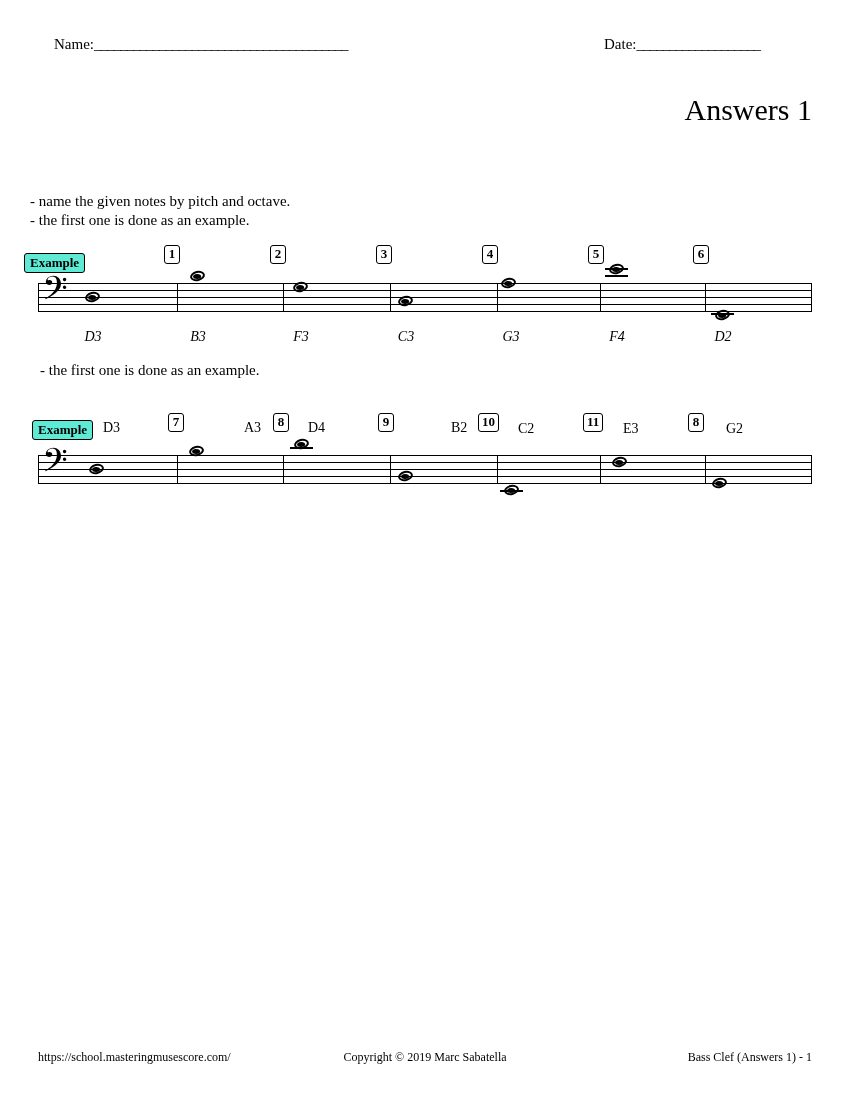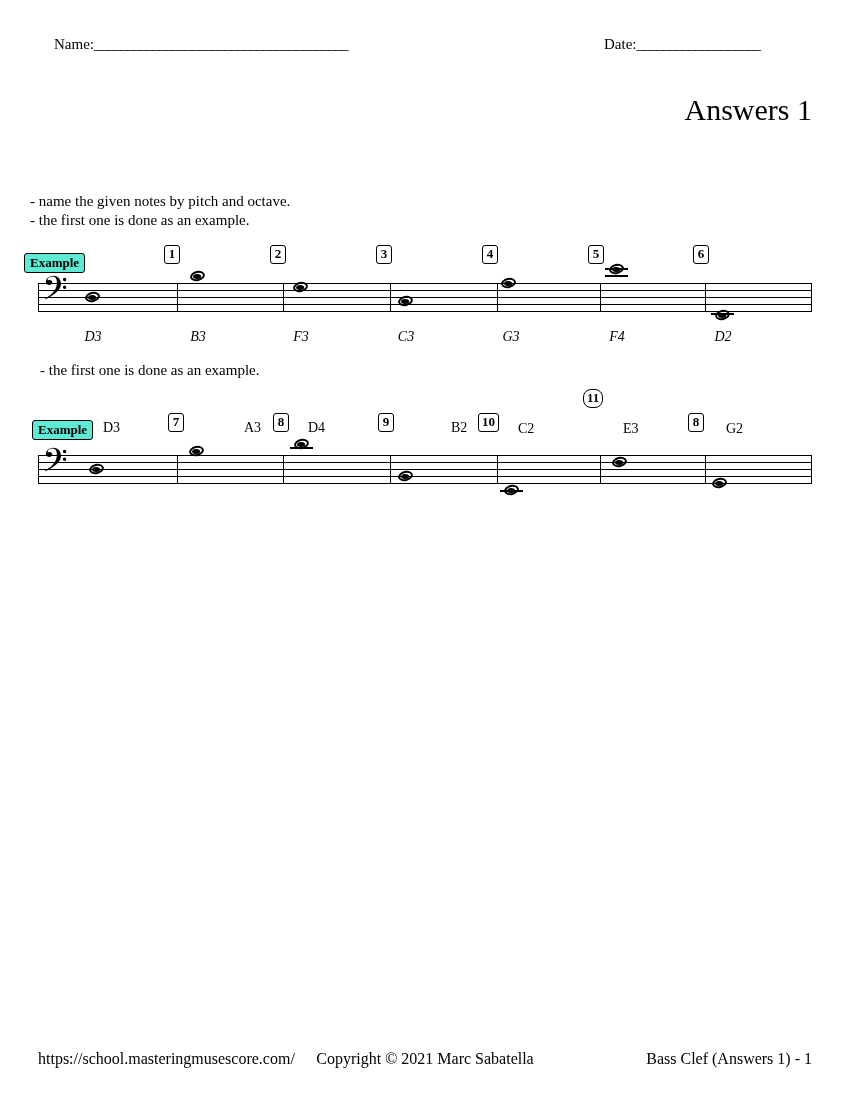"11" div.numbox { border-radius: 8px -> none; top: 389px -> 413px }
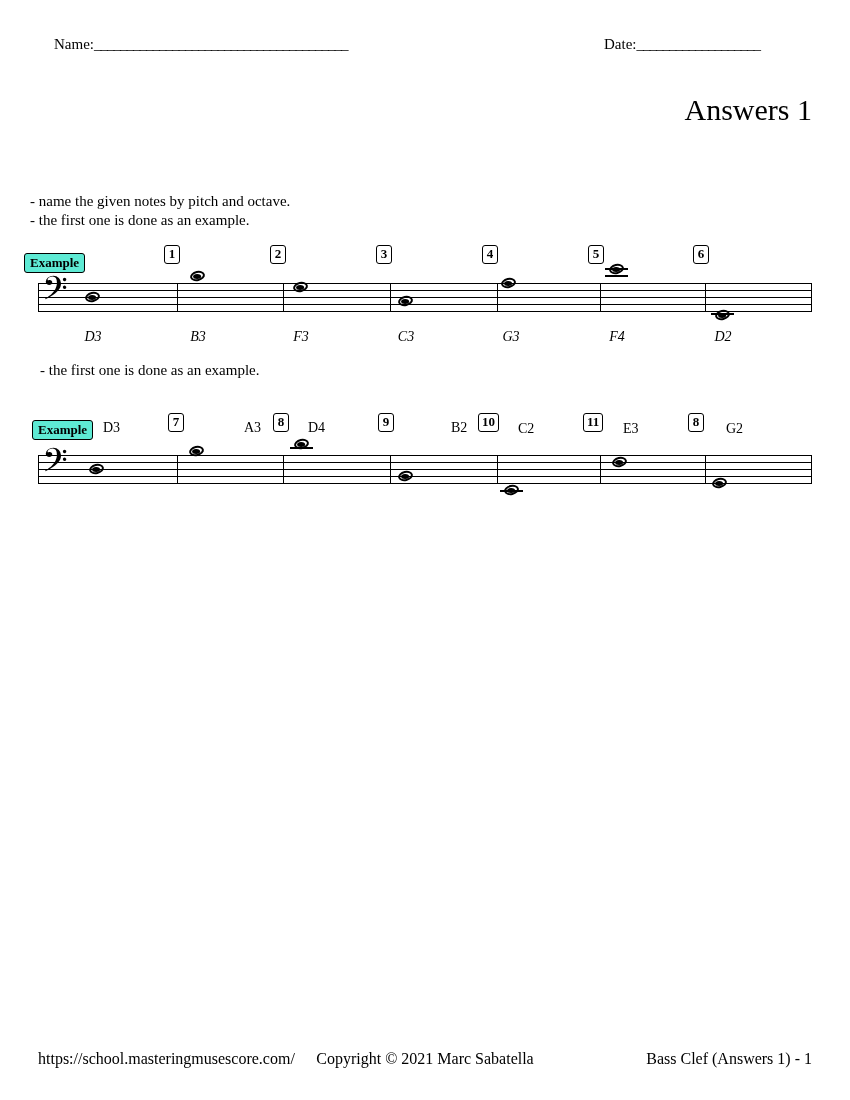"https://school.masteringmusescore.com/" .footer { font-size: 16px -> 12px }
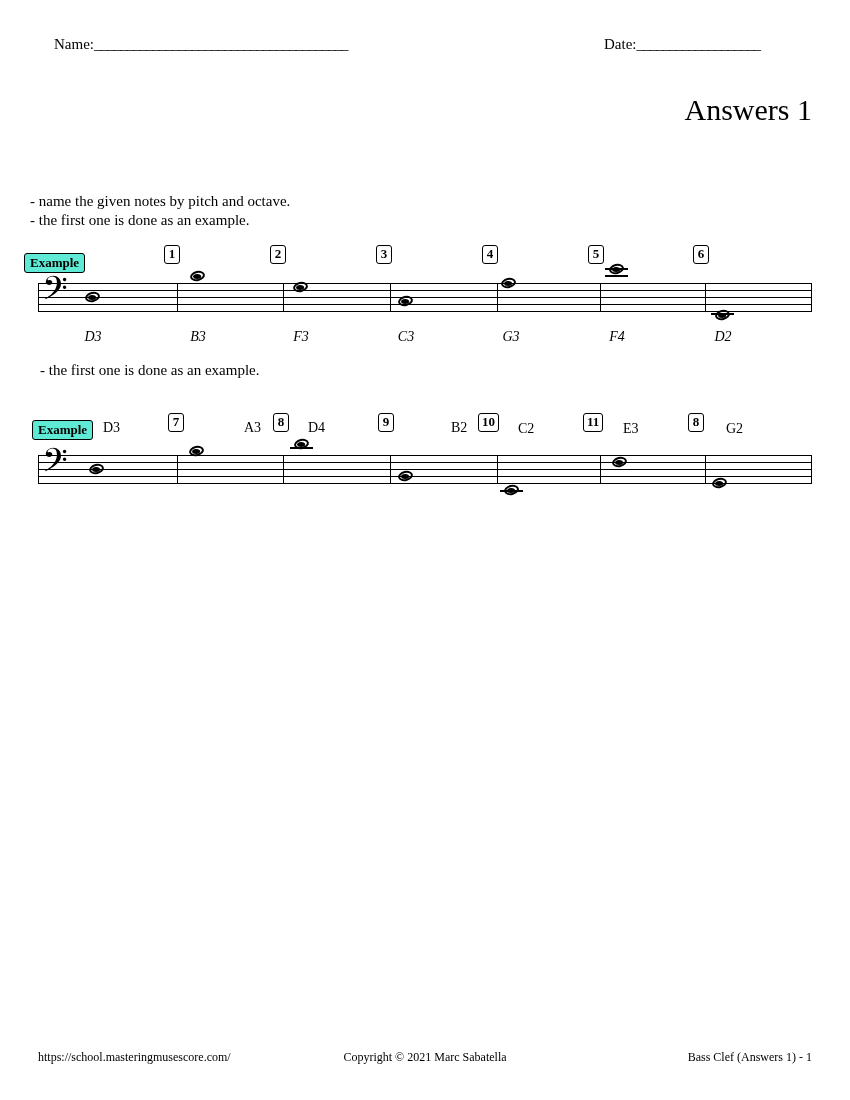"Copyright © 2021 Marc Sabatella" span.f-center { text: 2021 -> 2019 }
